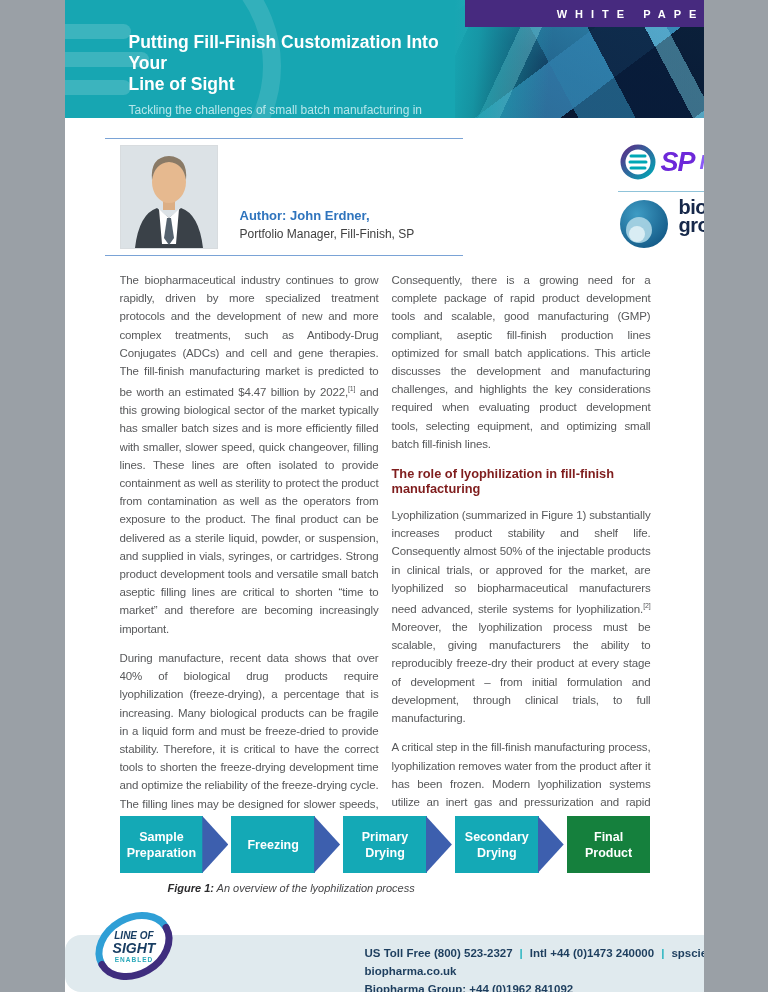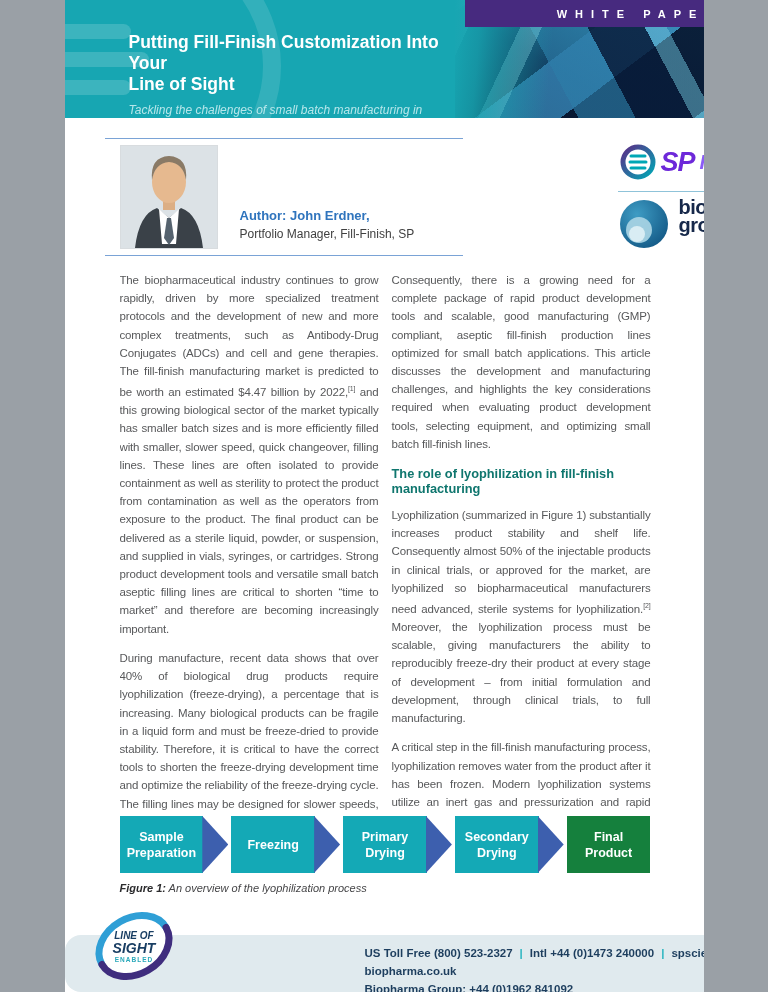"Tackling the challenges of small" .subtitle { font-style: italic -> none }
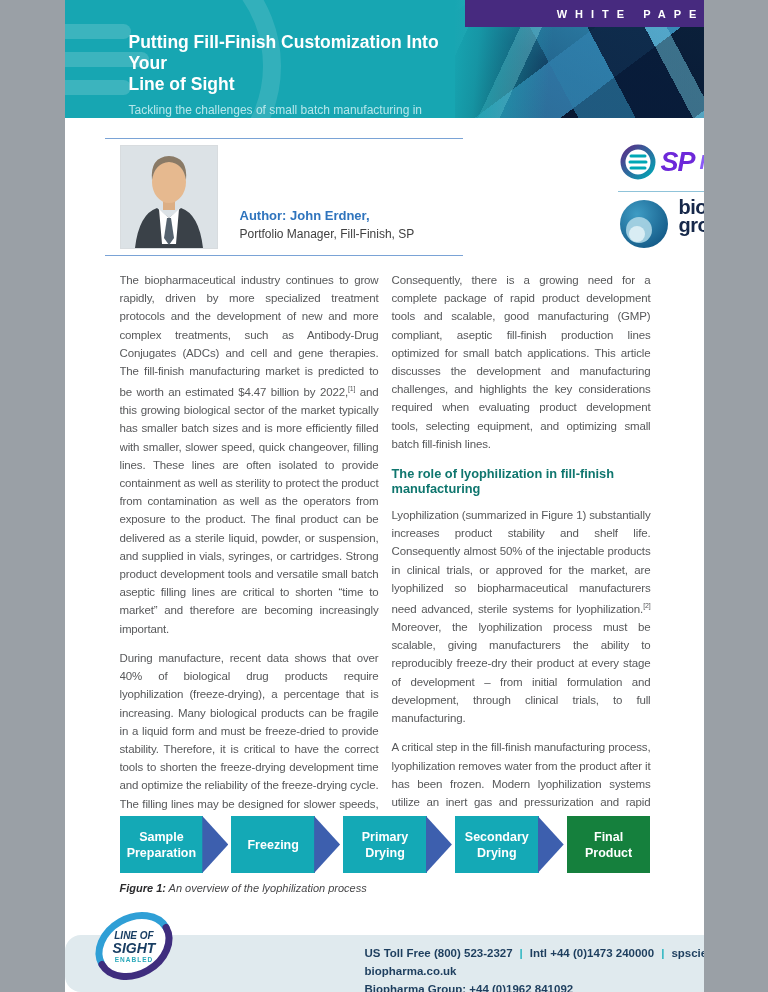"The role of lyophilization in" .section-heading { color: #0f766e -> #7f1d1d }
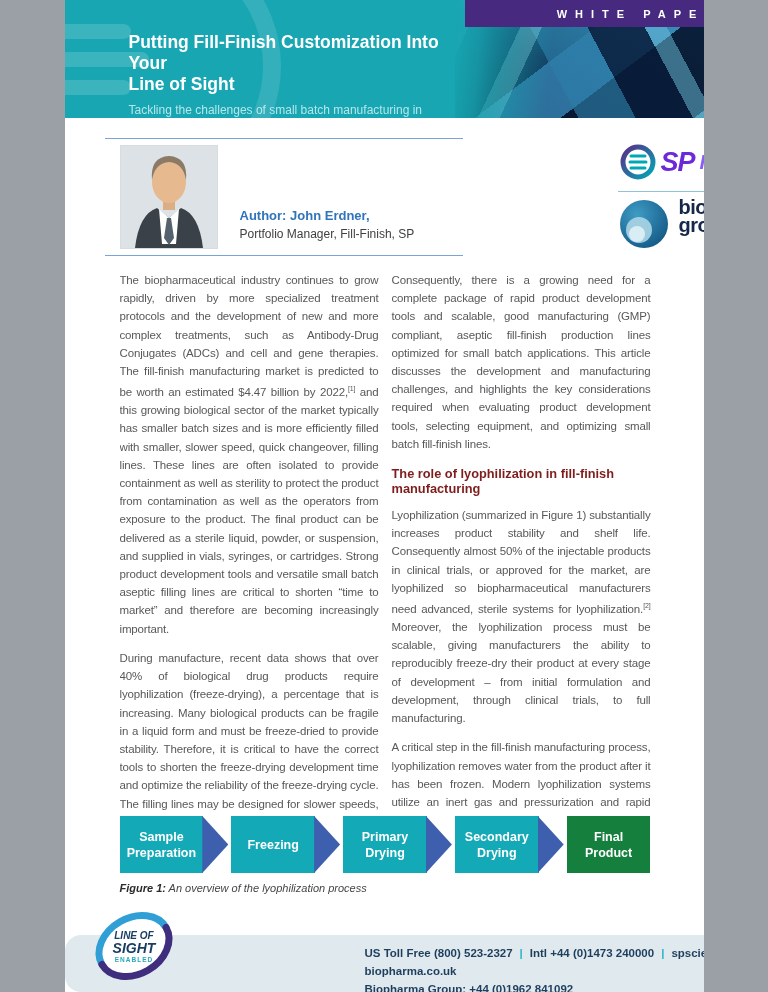"Figure 1: An overview of" .caption { margin-left: none -> 48px }
